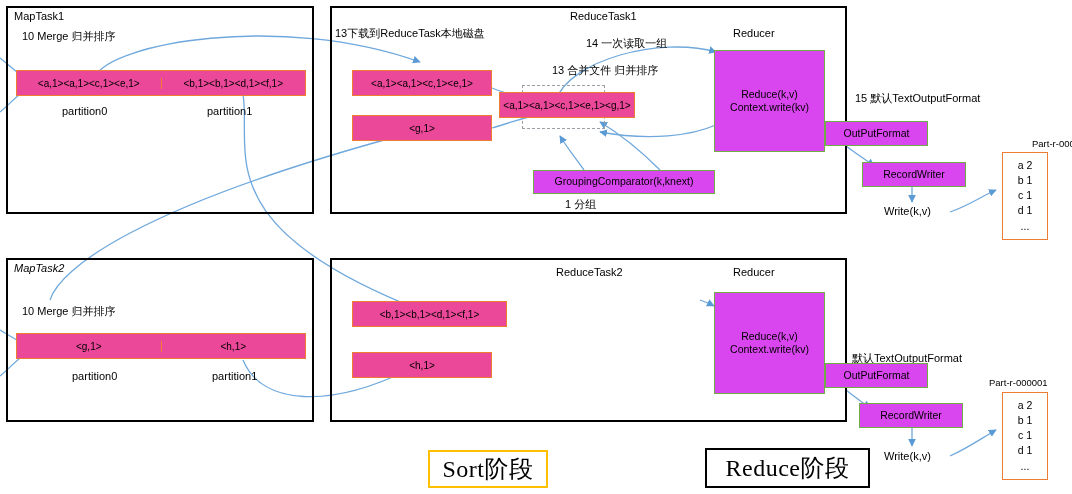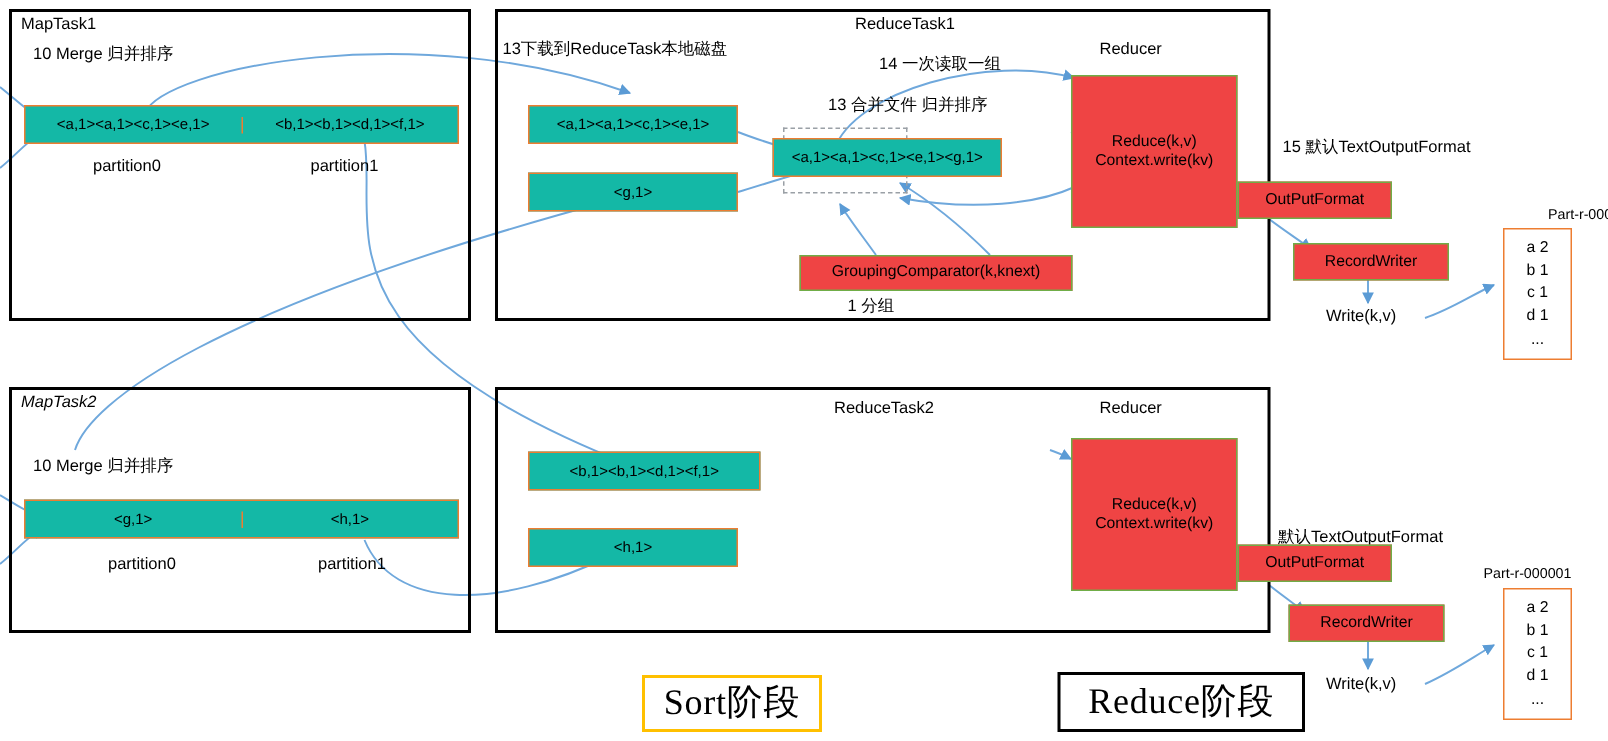"<a,1><a,1><c,1><e,1>" .obox { background: #14b8a6 -> #ec4899 }
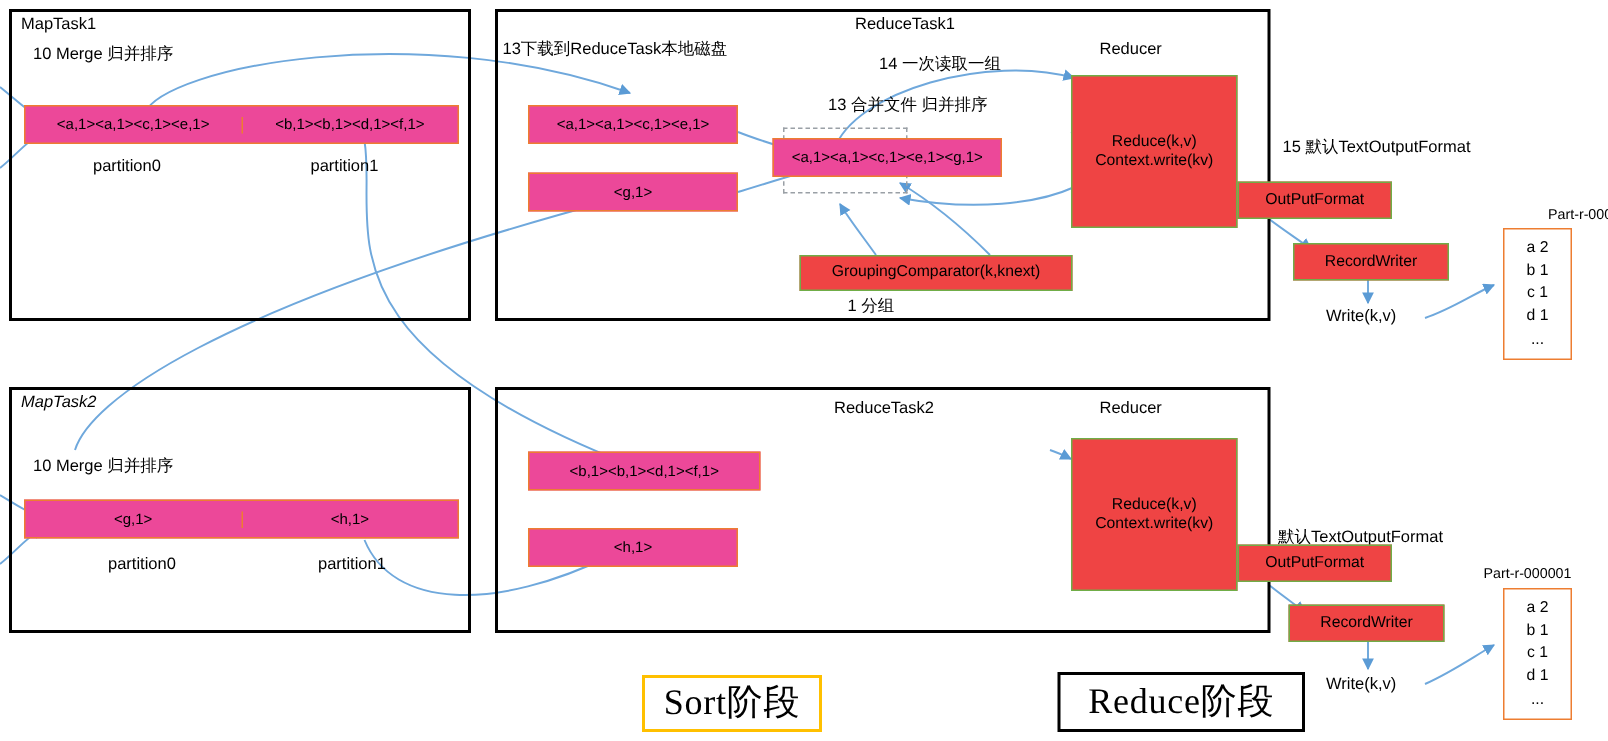"Reduce(k,v)" .gbox { background: #ef4444 -> #d946ef }
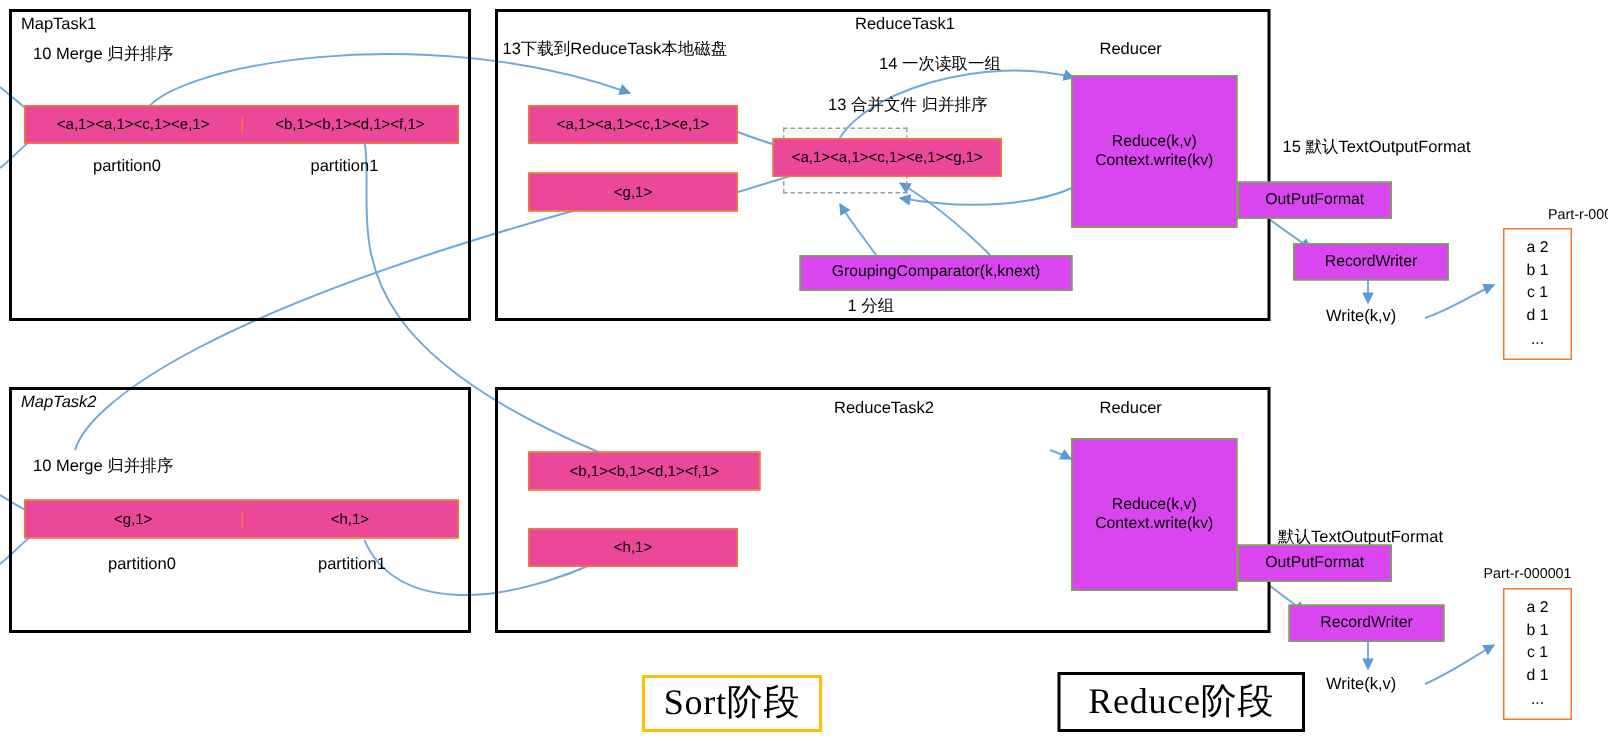"<a,1><a,1><c,1><e,1><g,1>" div.abs { left: 515px -> 499px; width: 153px -> 136px }
